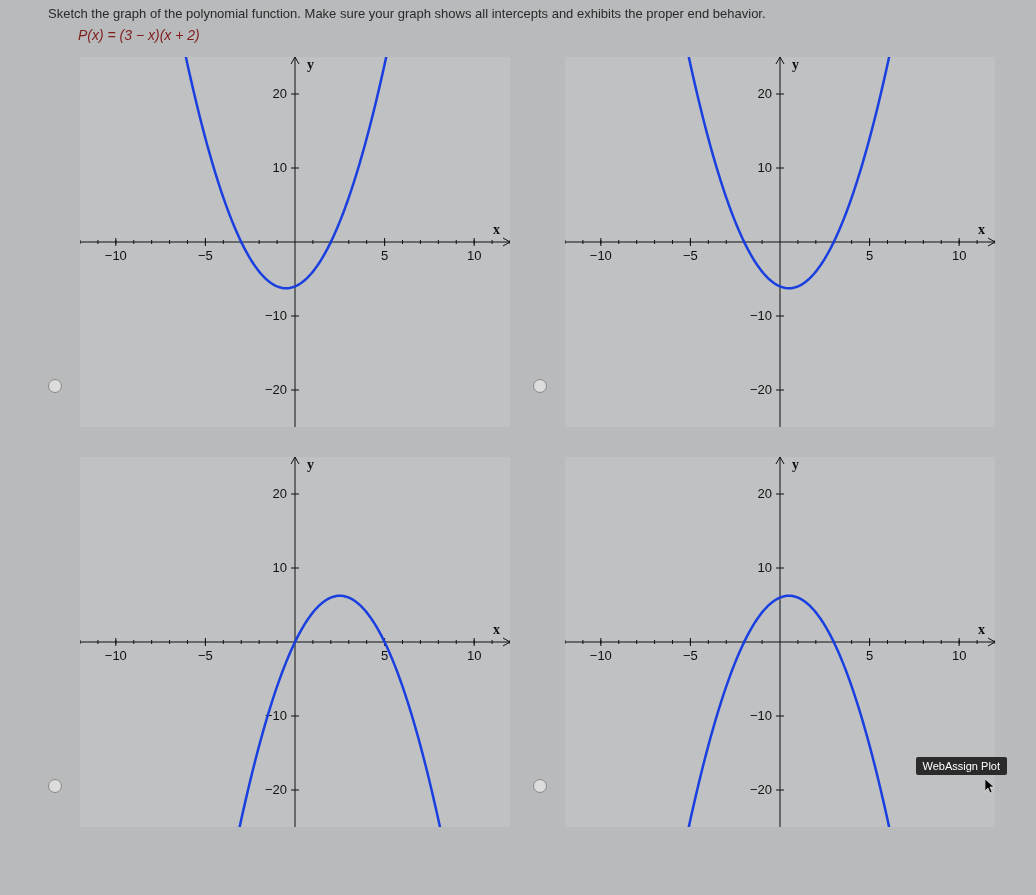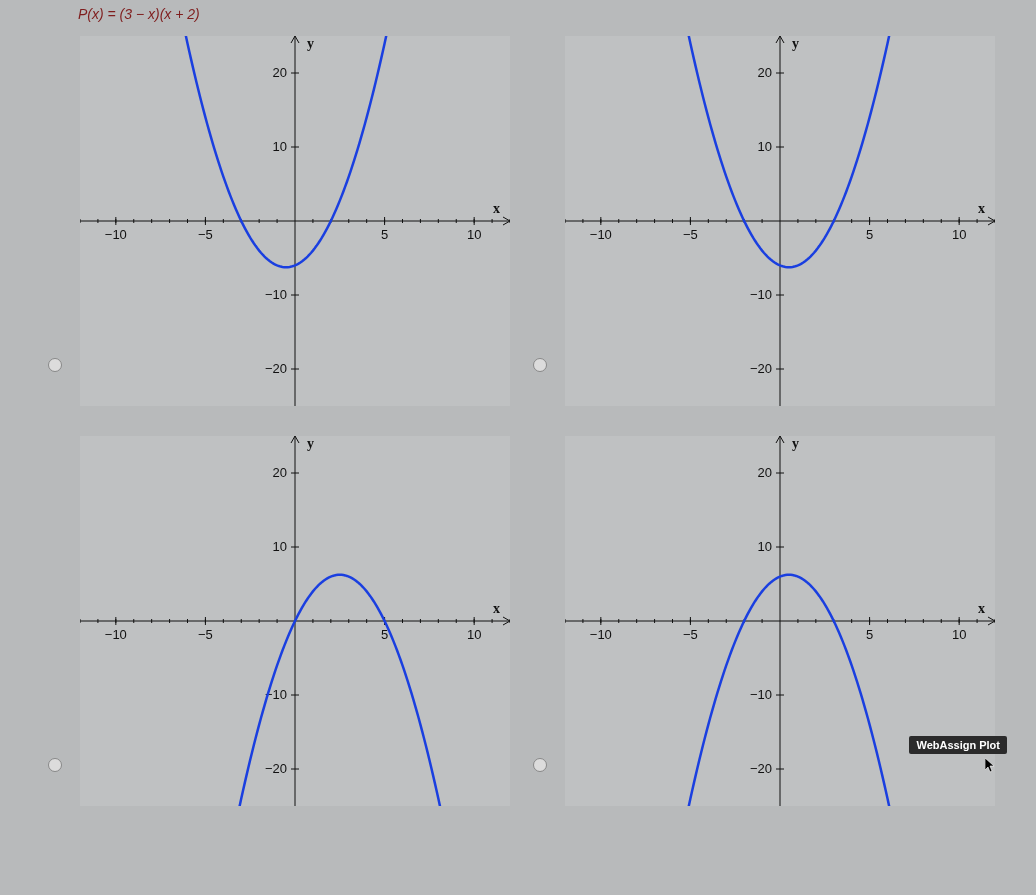"Sketch the graph of the" div.question { html: none -> <div>Sketch the graph of the polynomial function. Make sure your graph shows all intercepts and exhibits the proper end behavior.</div> }
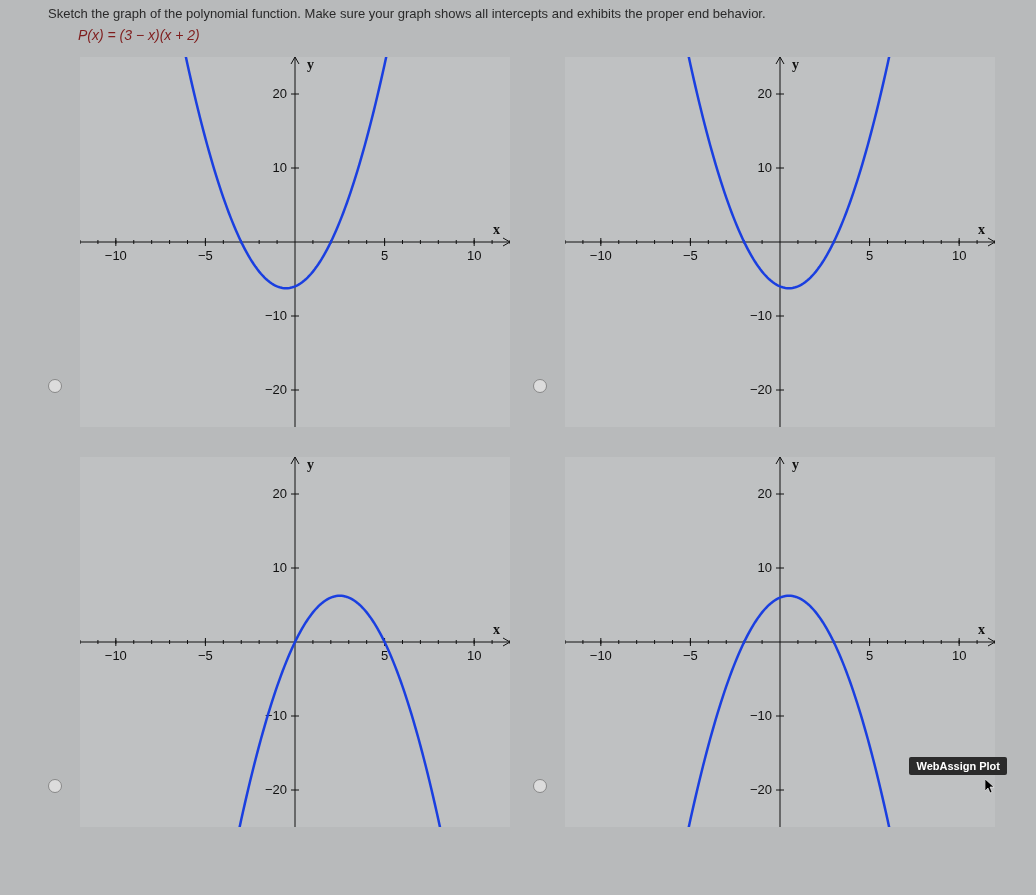"WebAssign Plot" .tooltip { font-weight: bold -> none }
